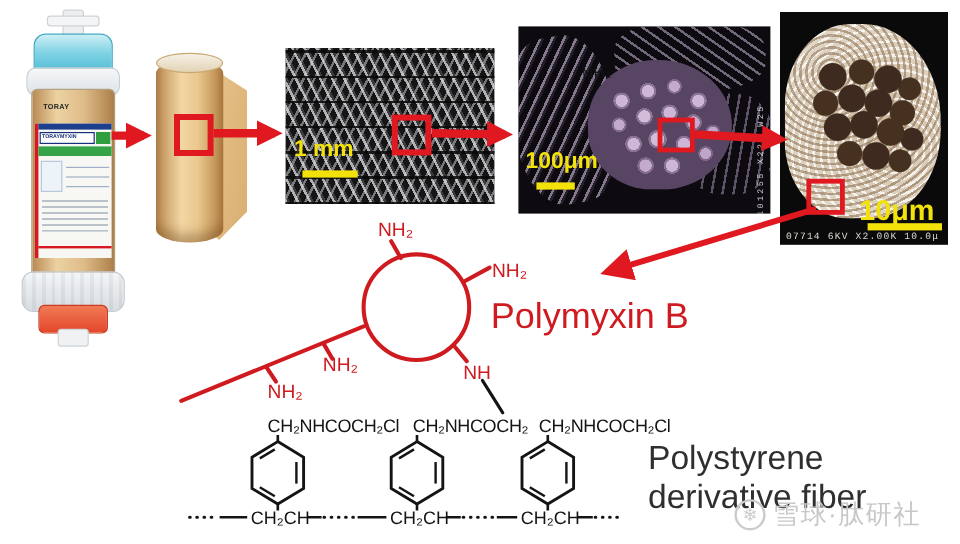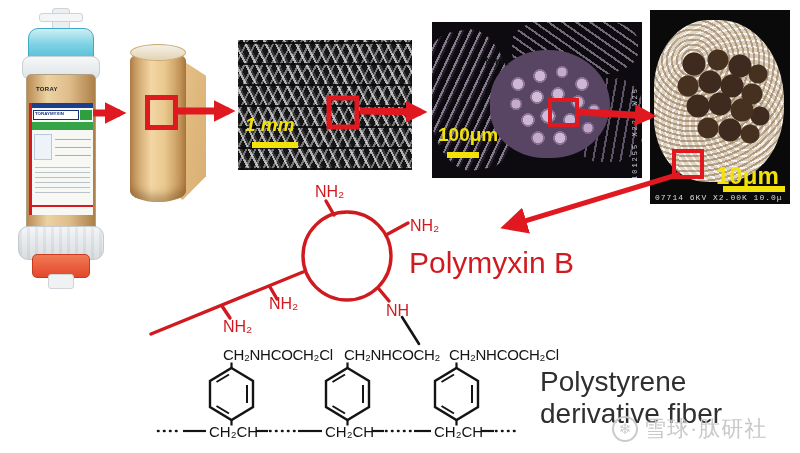"1 mm" .sem1 .scale-label { font-style: italic -> none }
